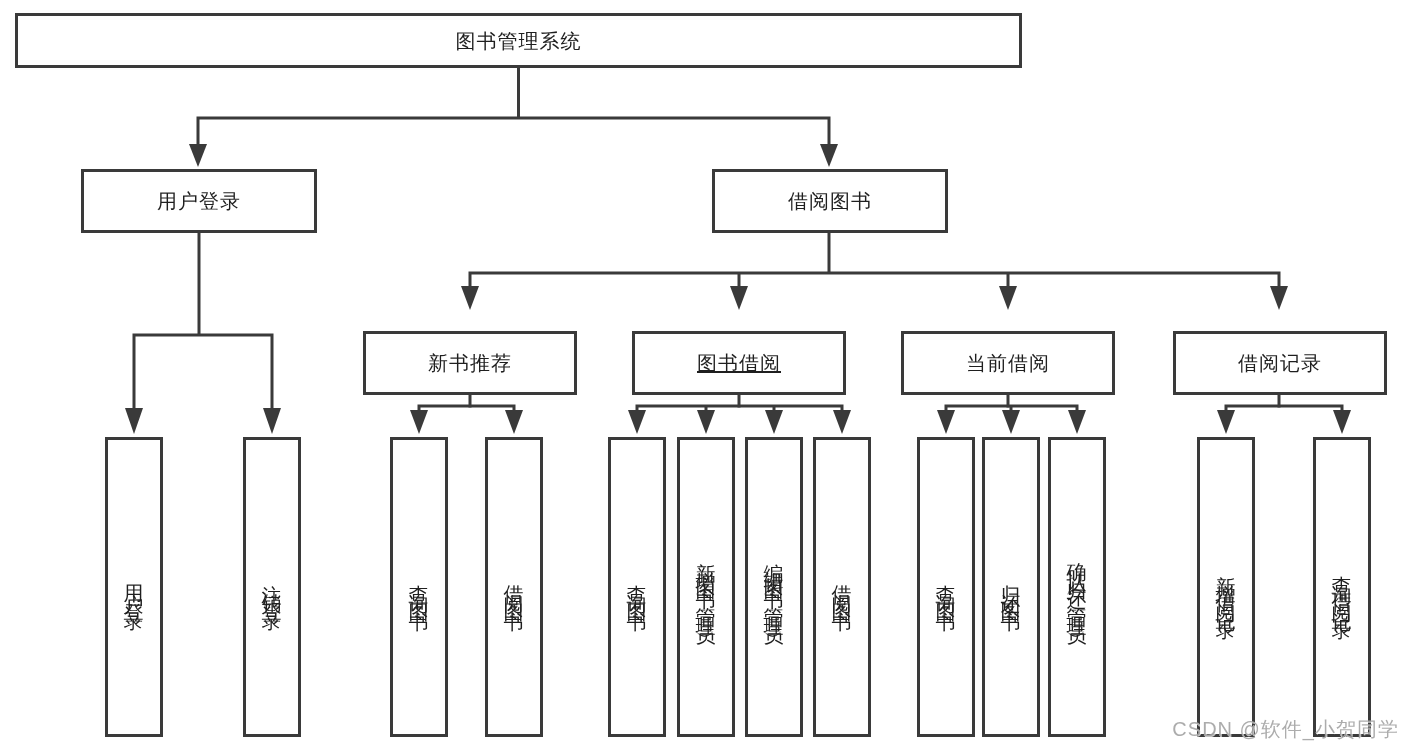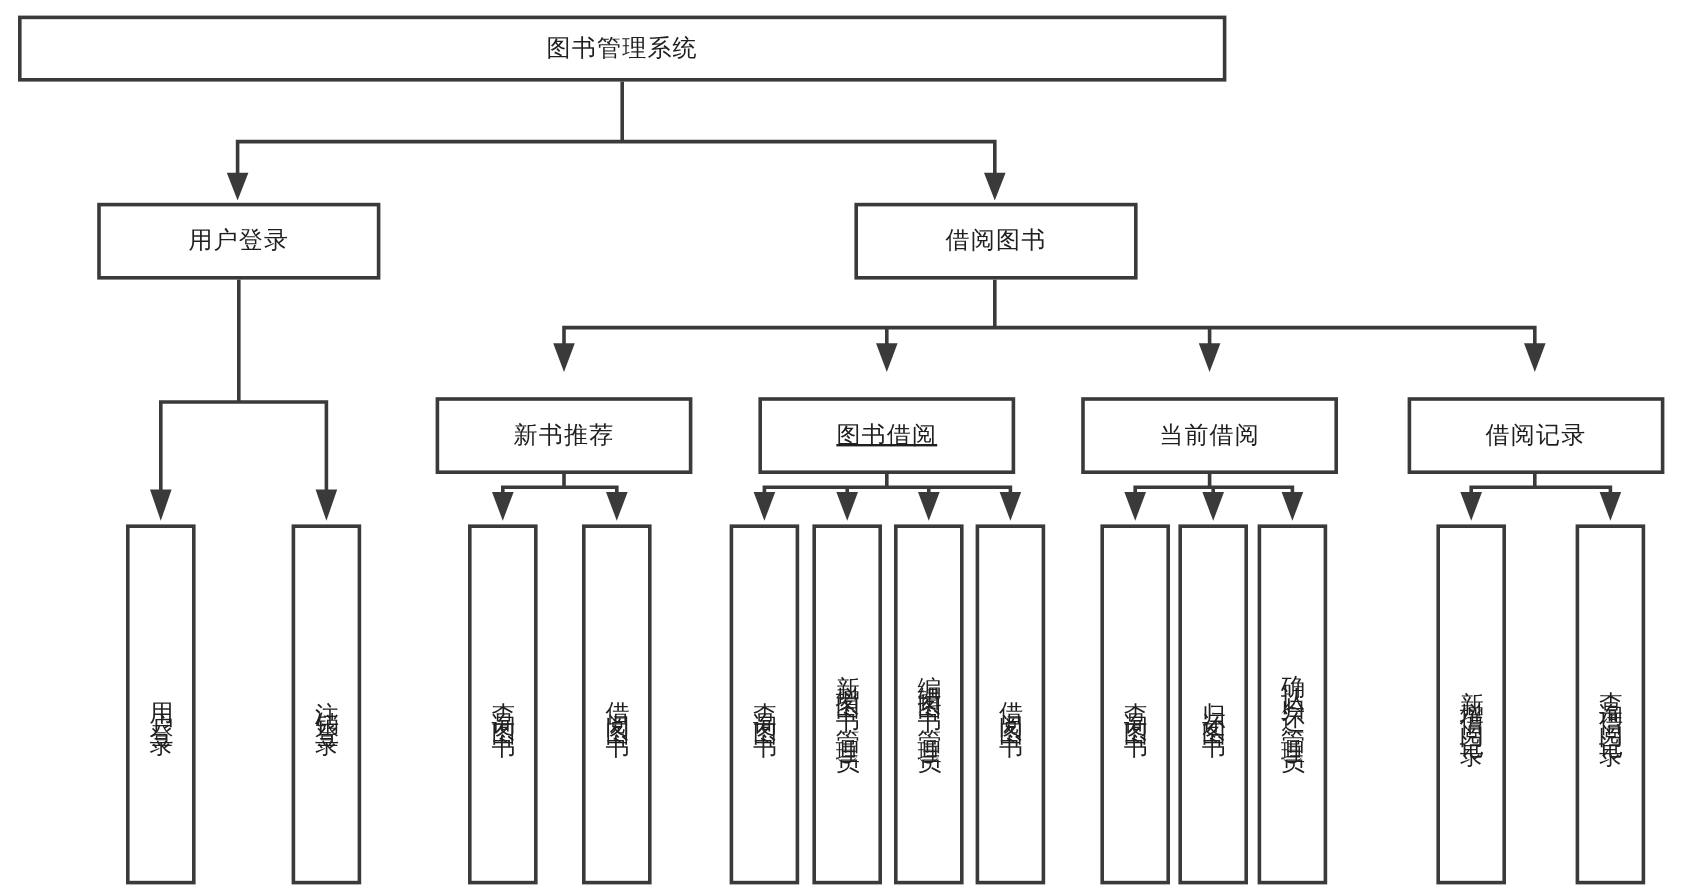"CSDN @软件_小贺同学" div.watermark { html: none -> <div>CSDN @软件_小贺同学</div> }
